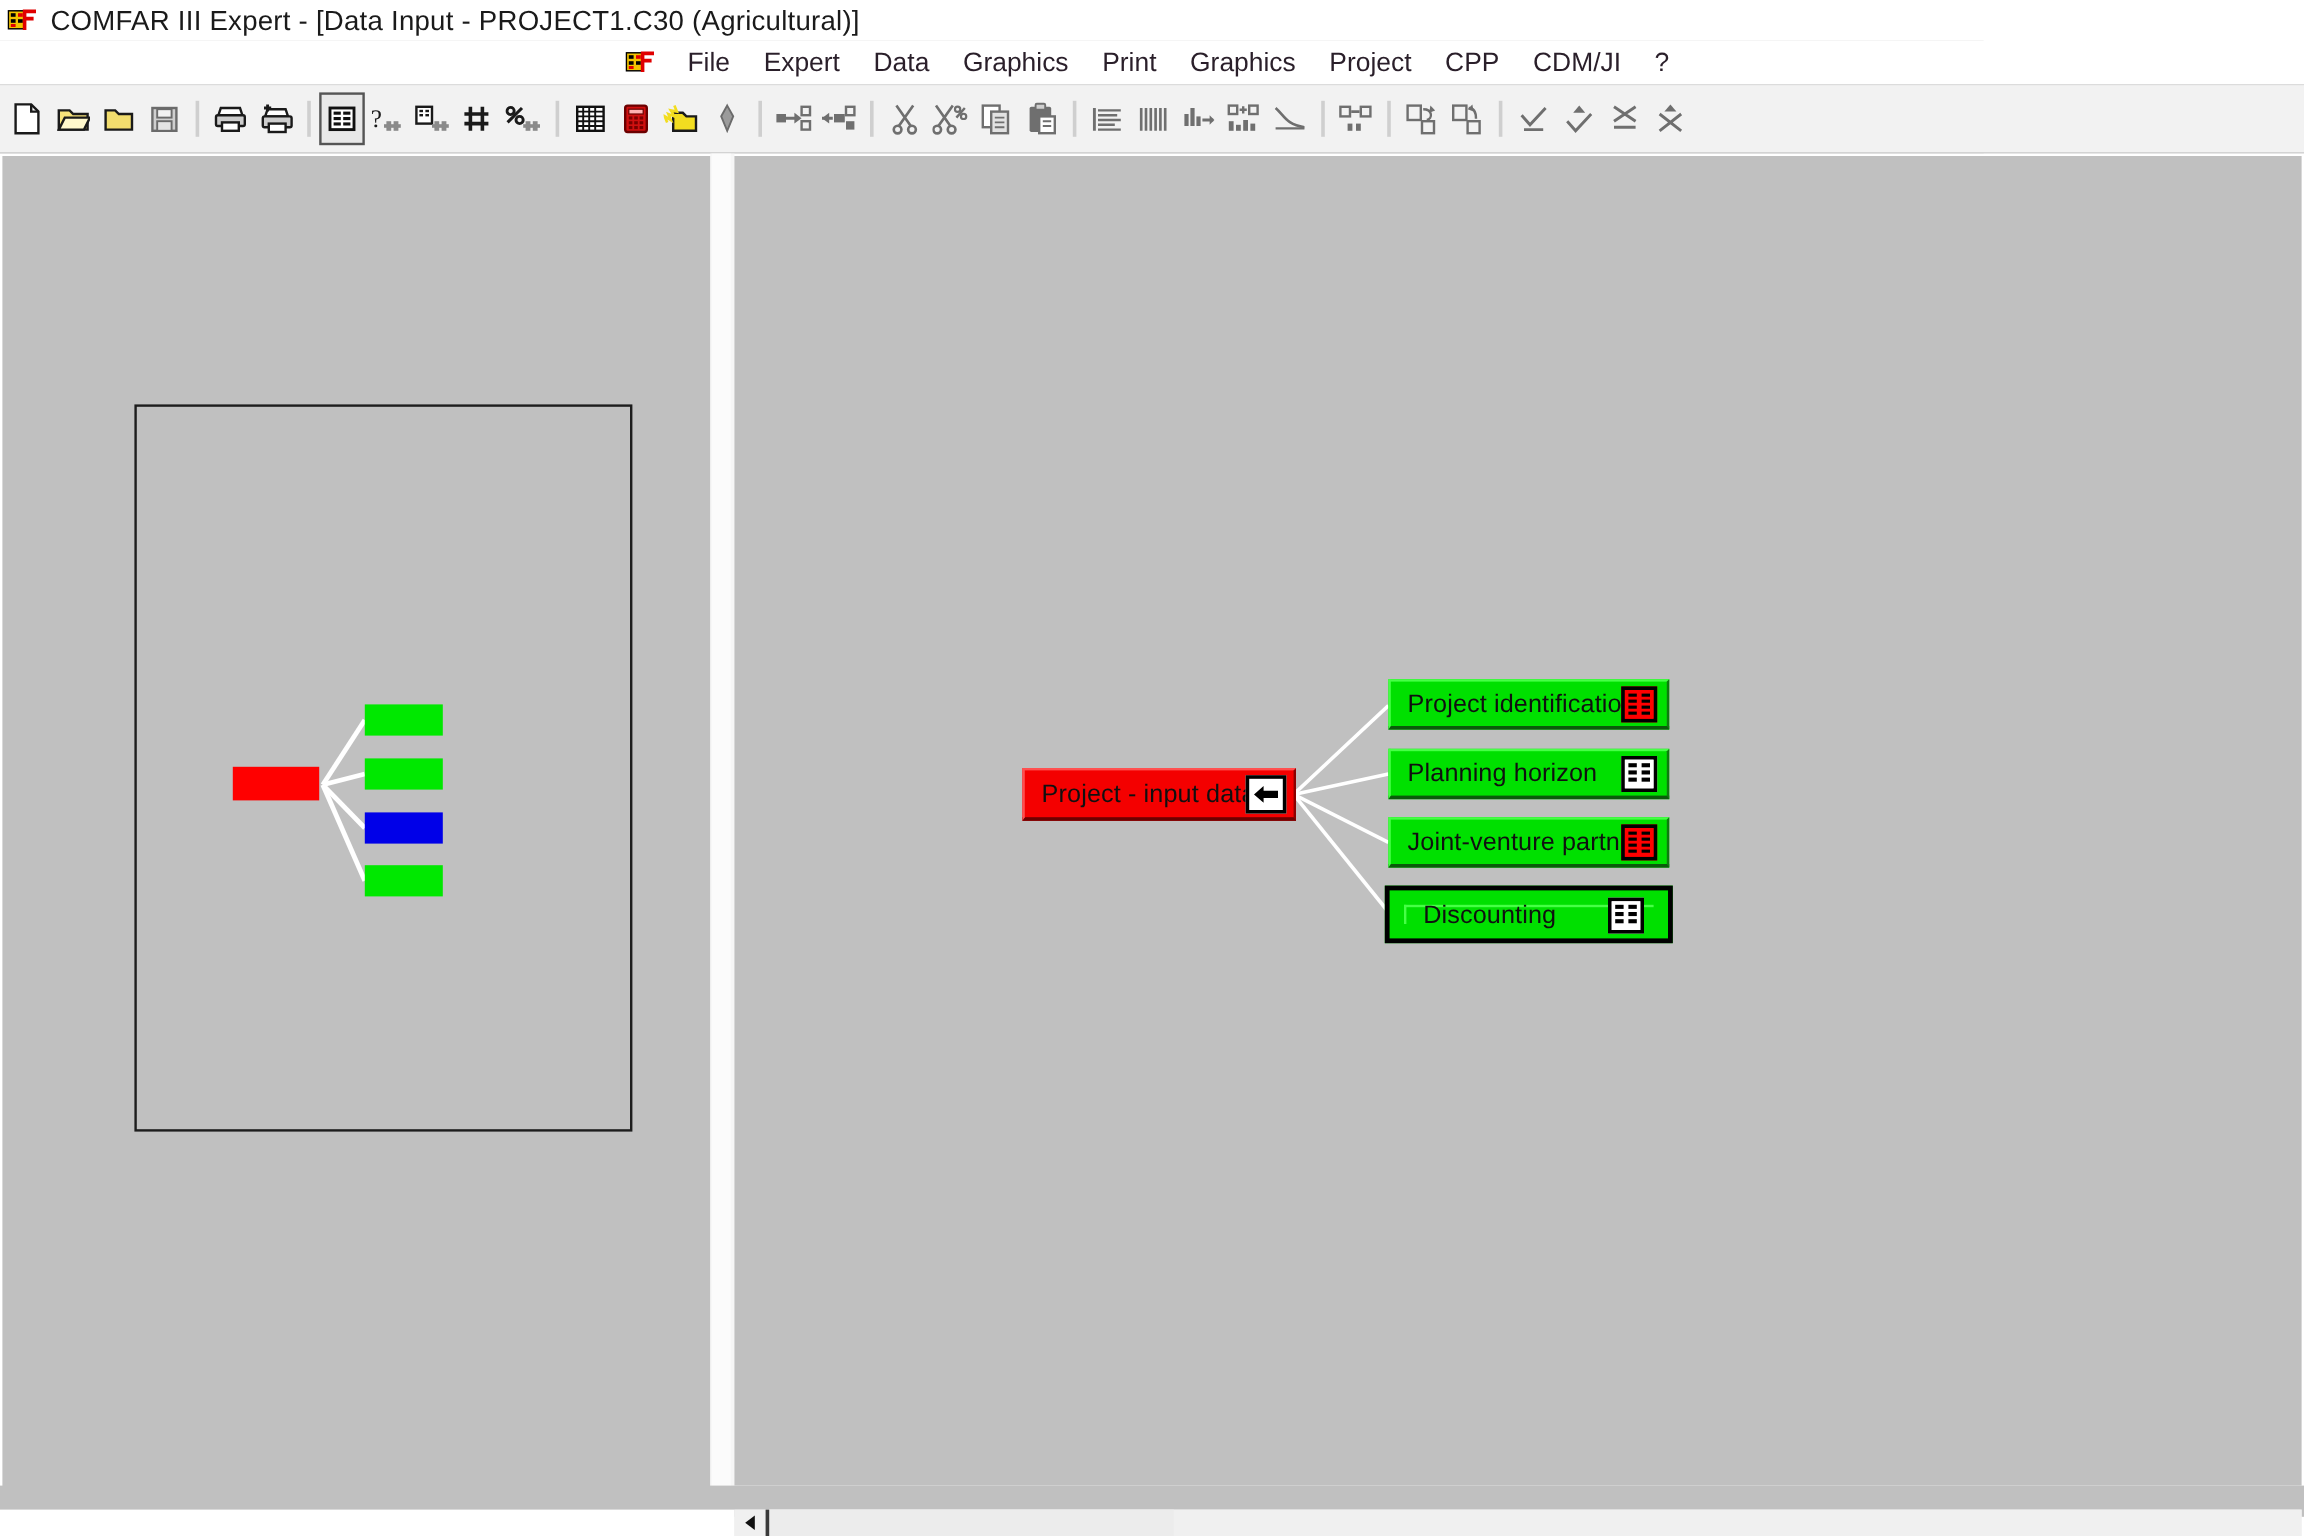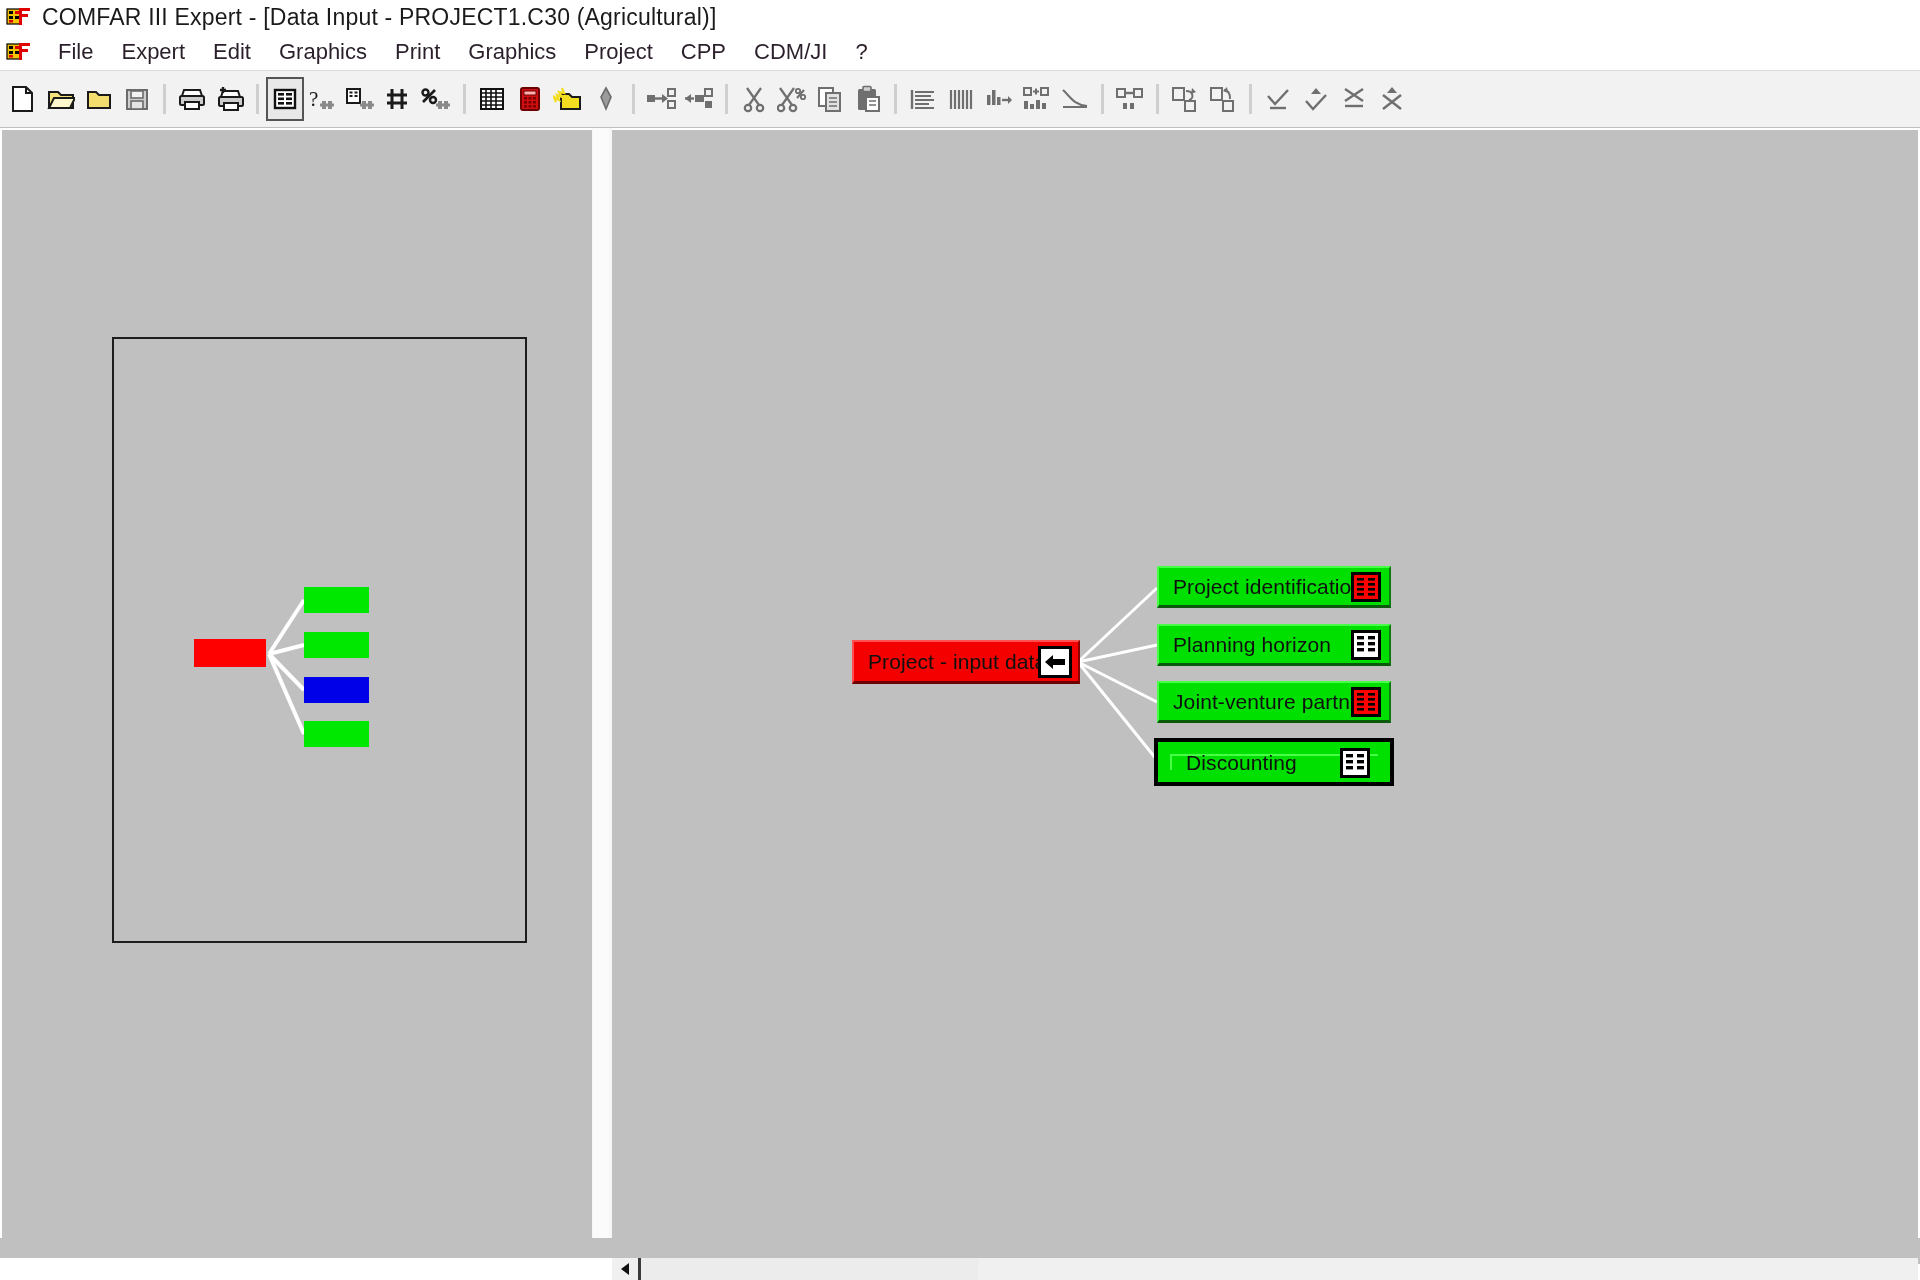"File" .menubar { justify-content: none -> center }
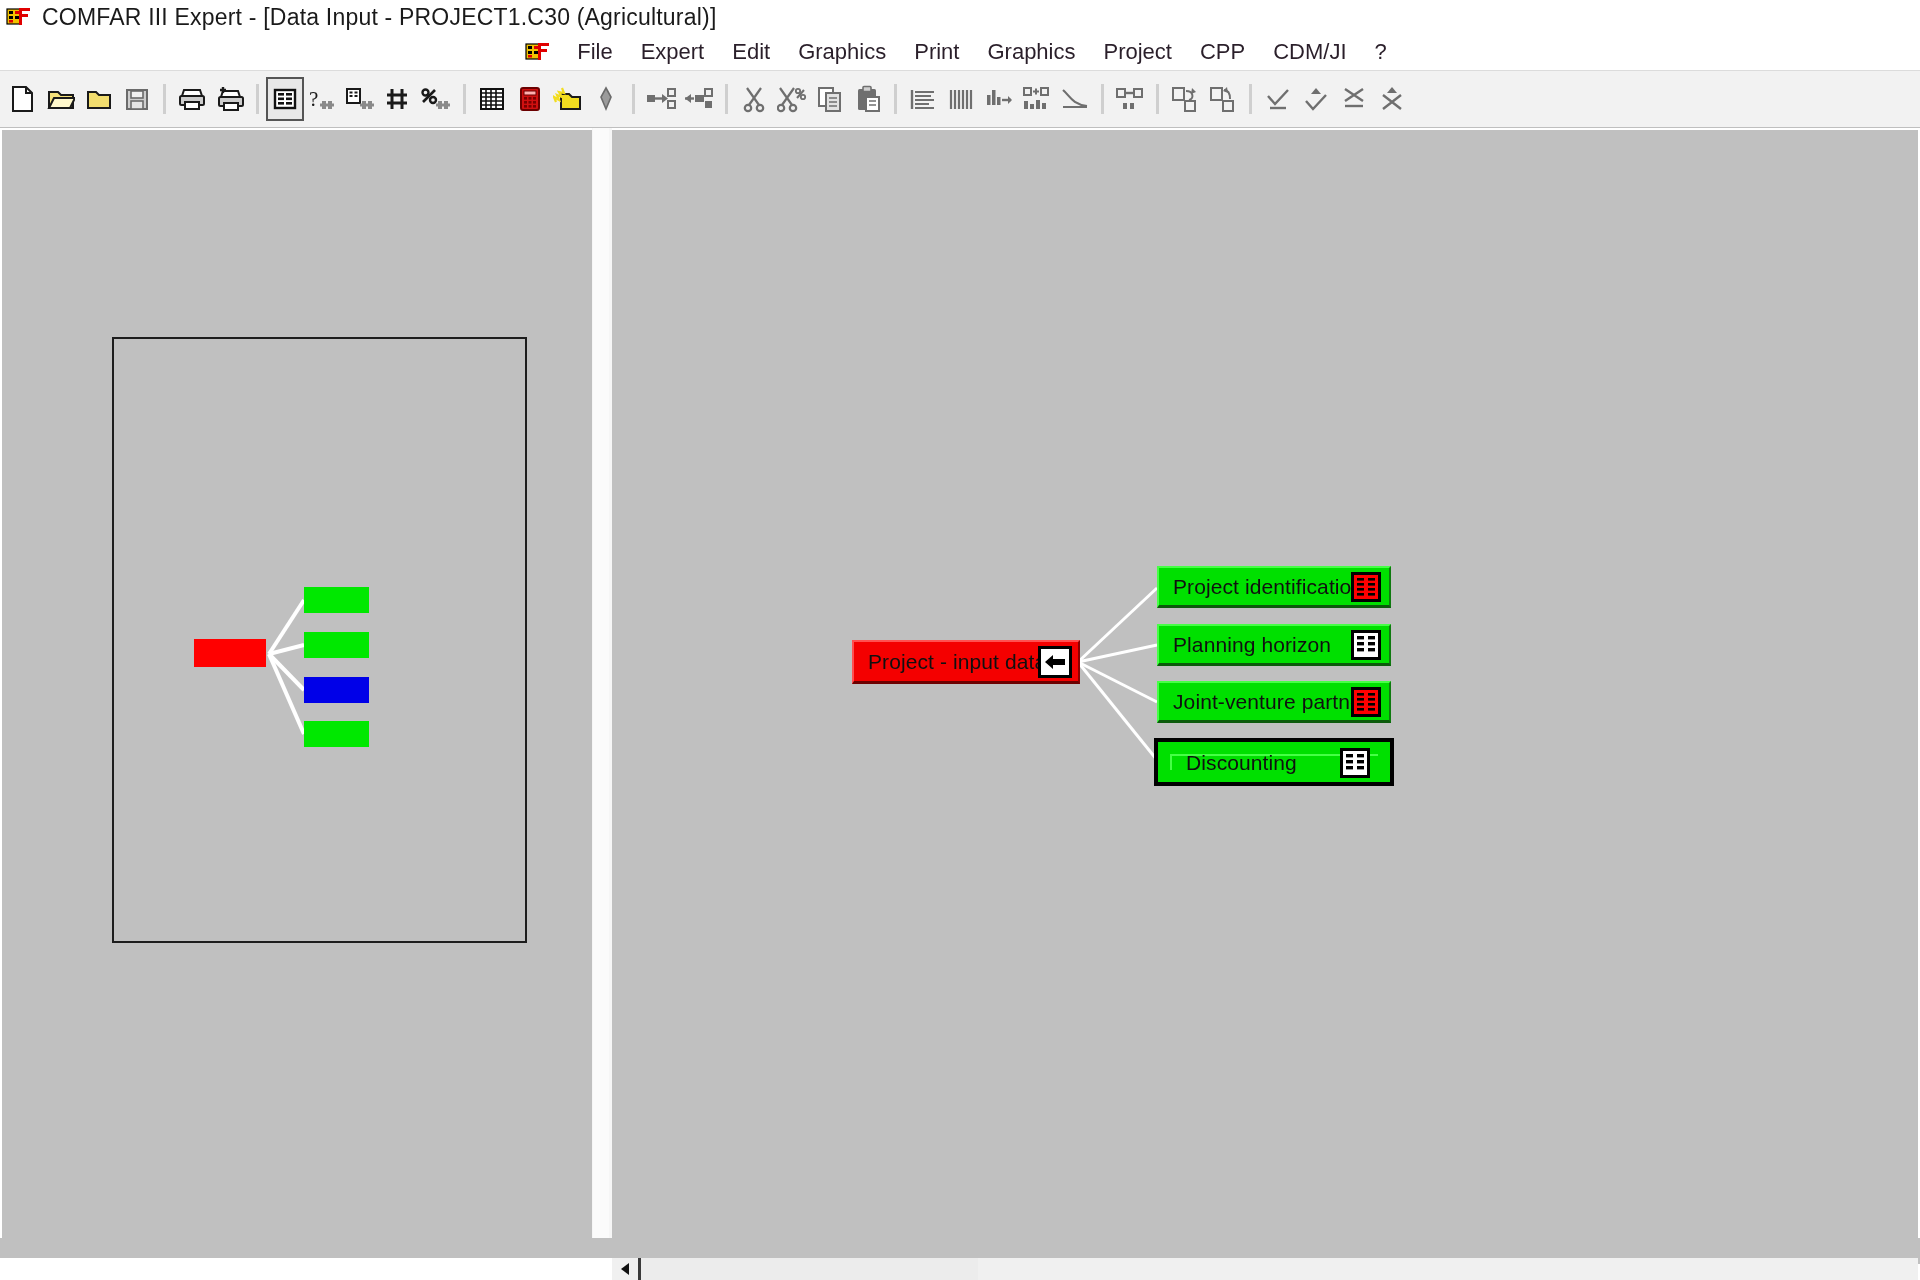"Edit" div.menuitem { text: Edit -> Data }
